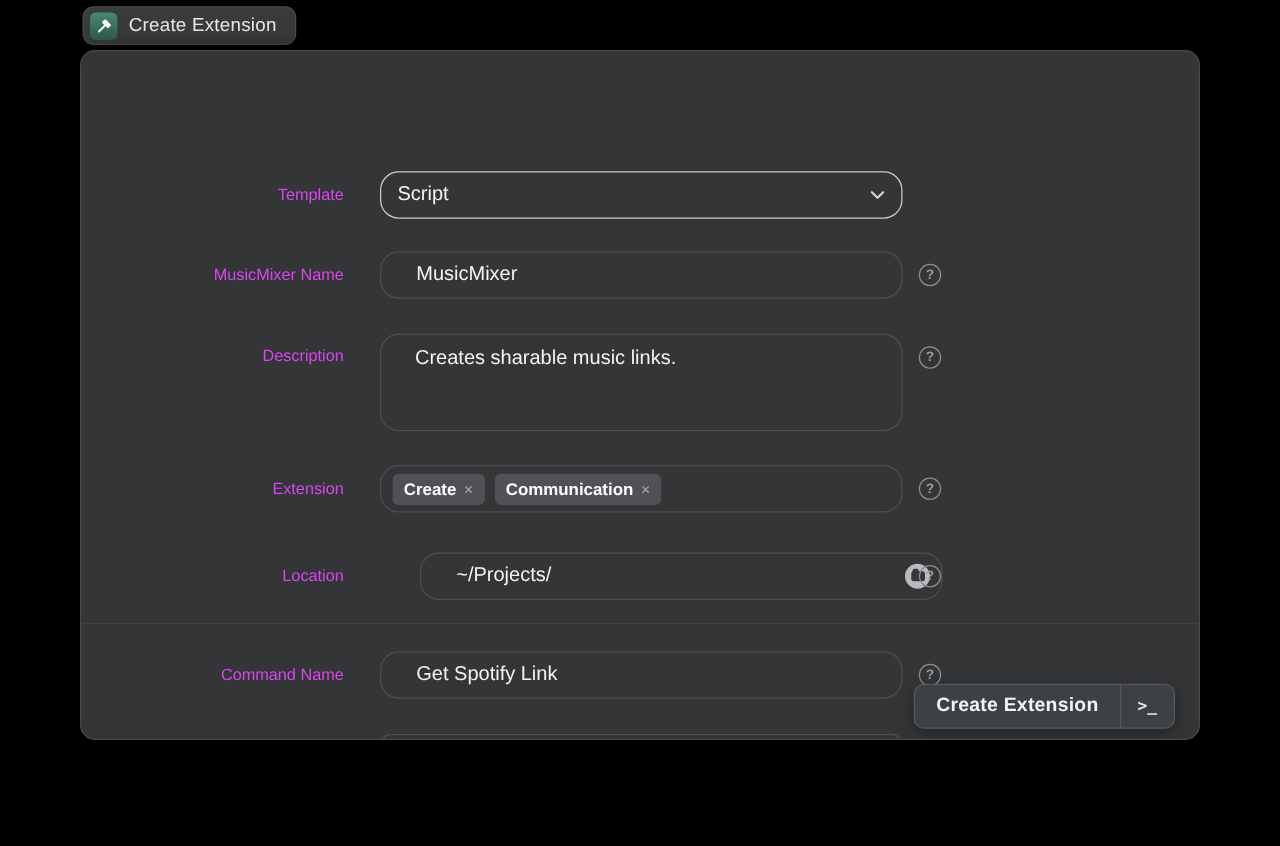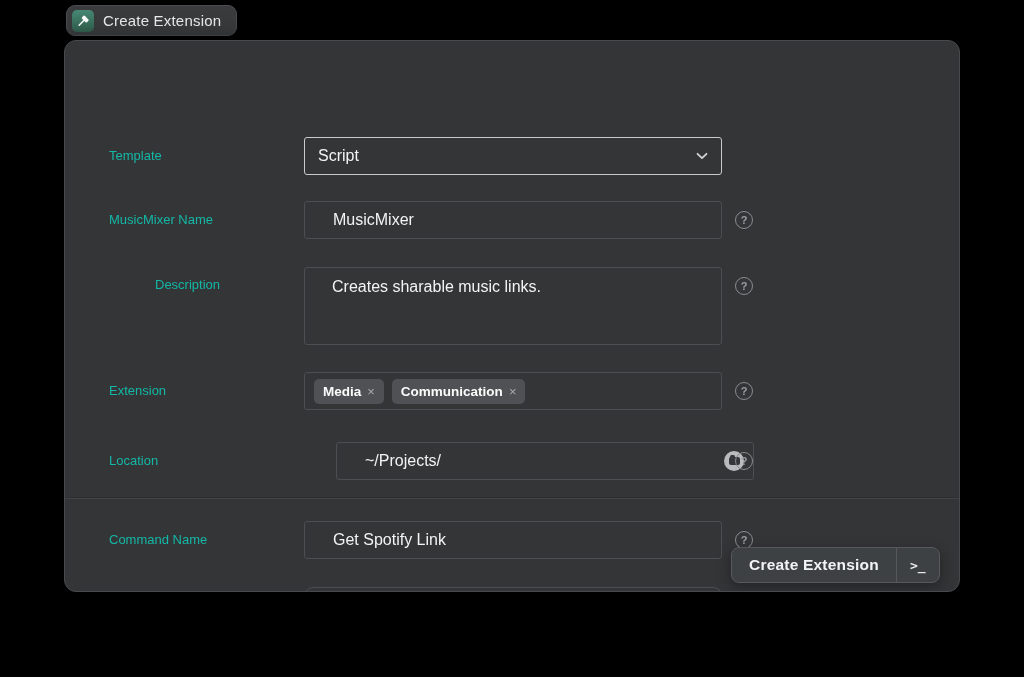"Template" .field-label { color: #14b8a6 -> #d946ef; margin-left: 44px -> none; text-align: left -> right }
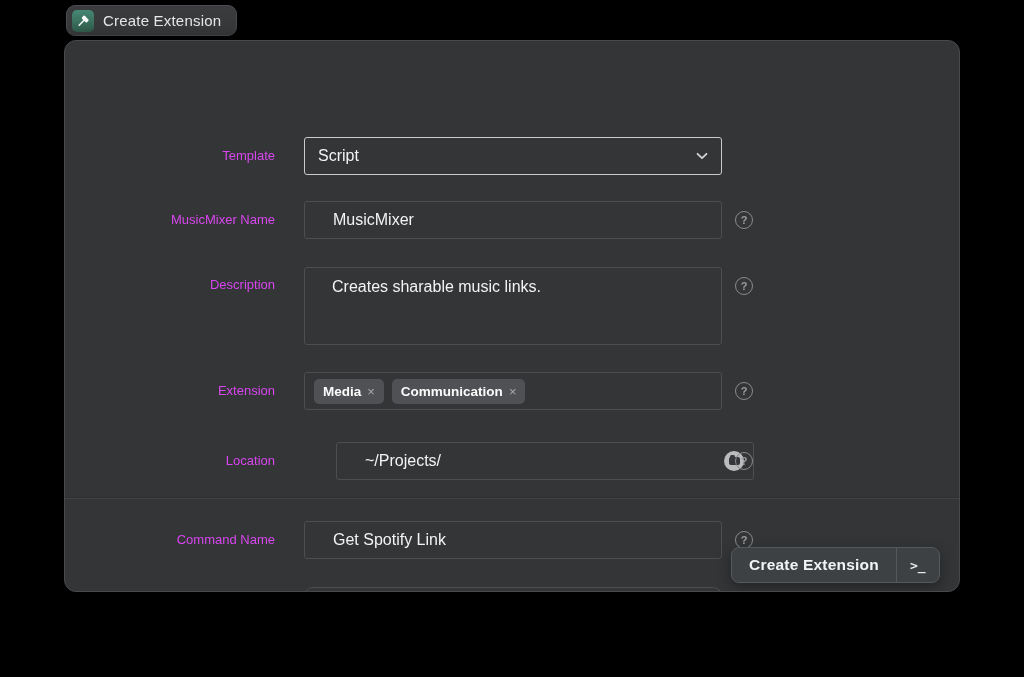"Script" .input, .select, .textarea, .tagfield { border-radius: 3px -> 15px }
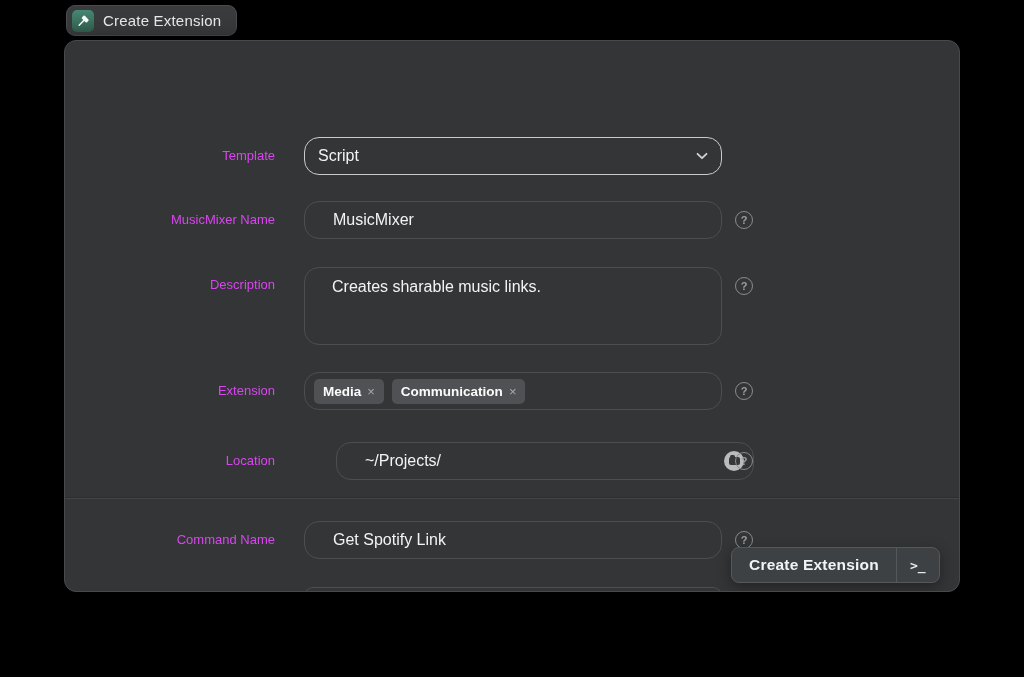"Media" span.tag-text { text: Media -> Create }
